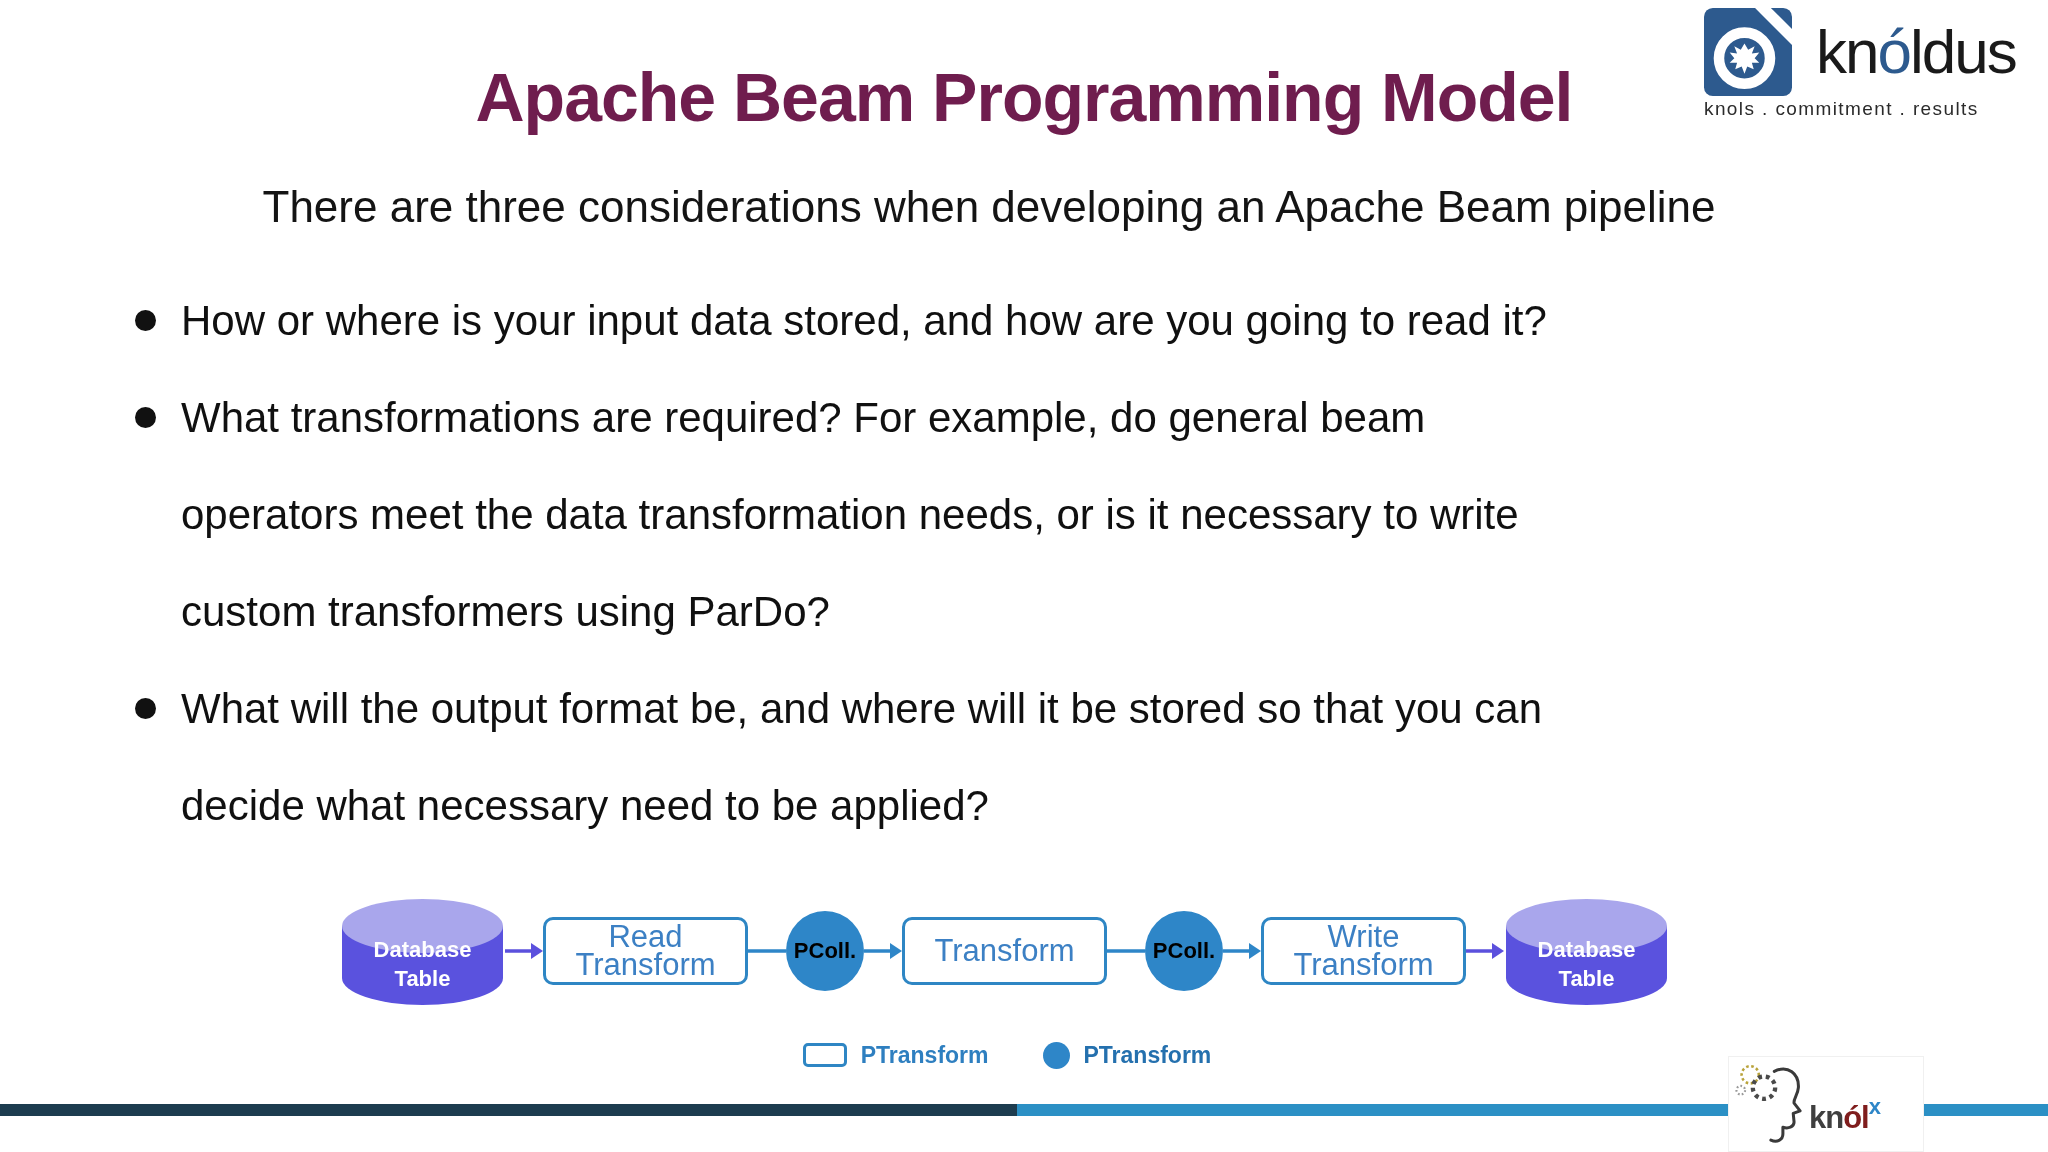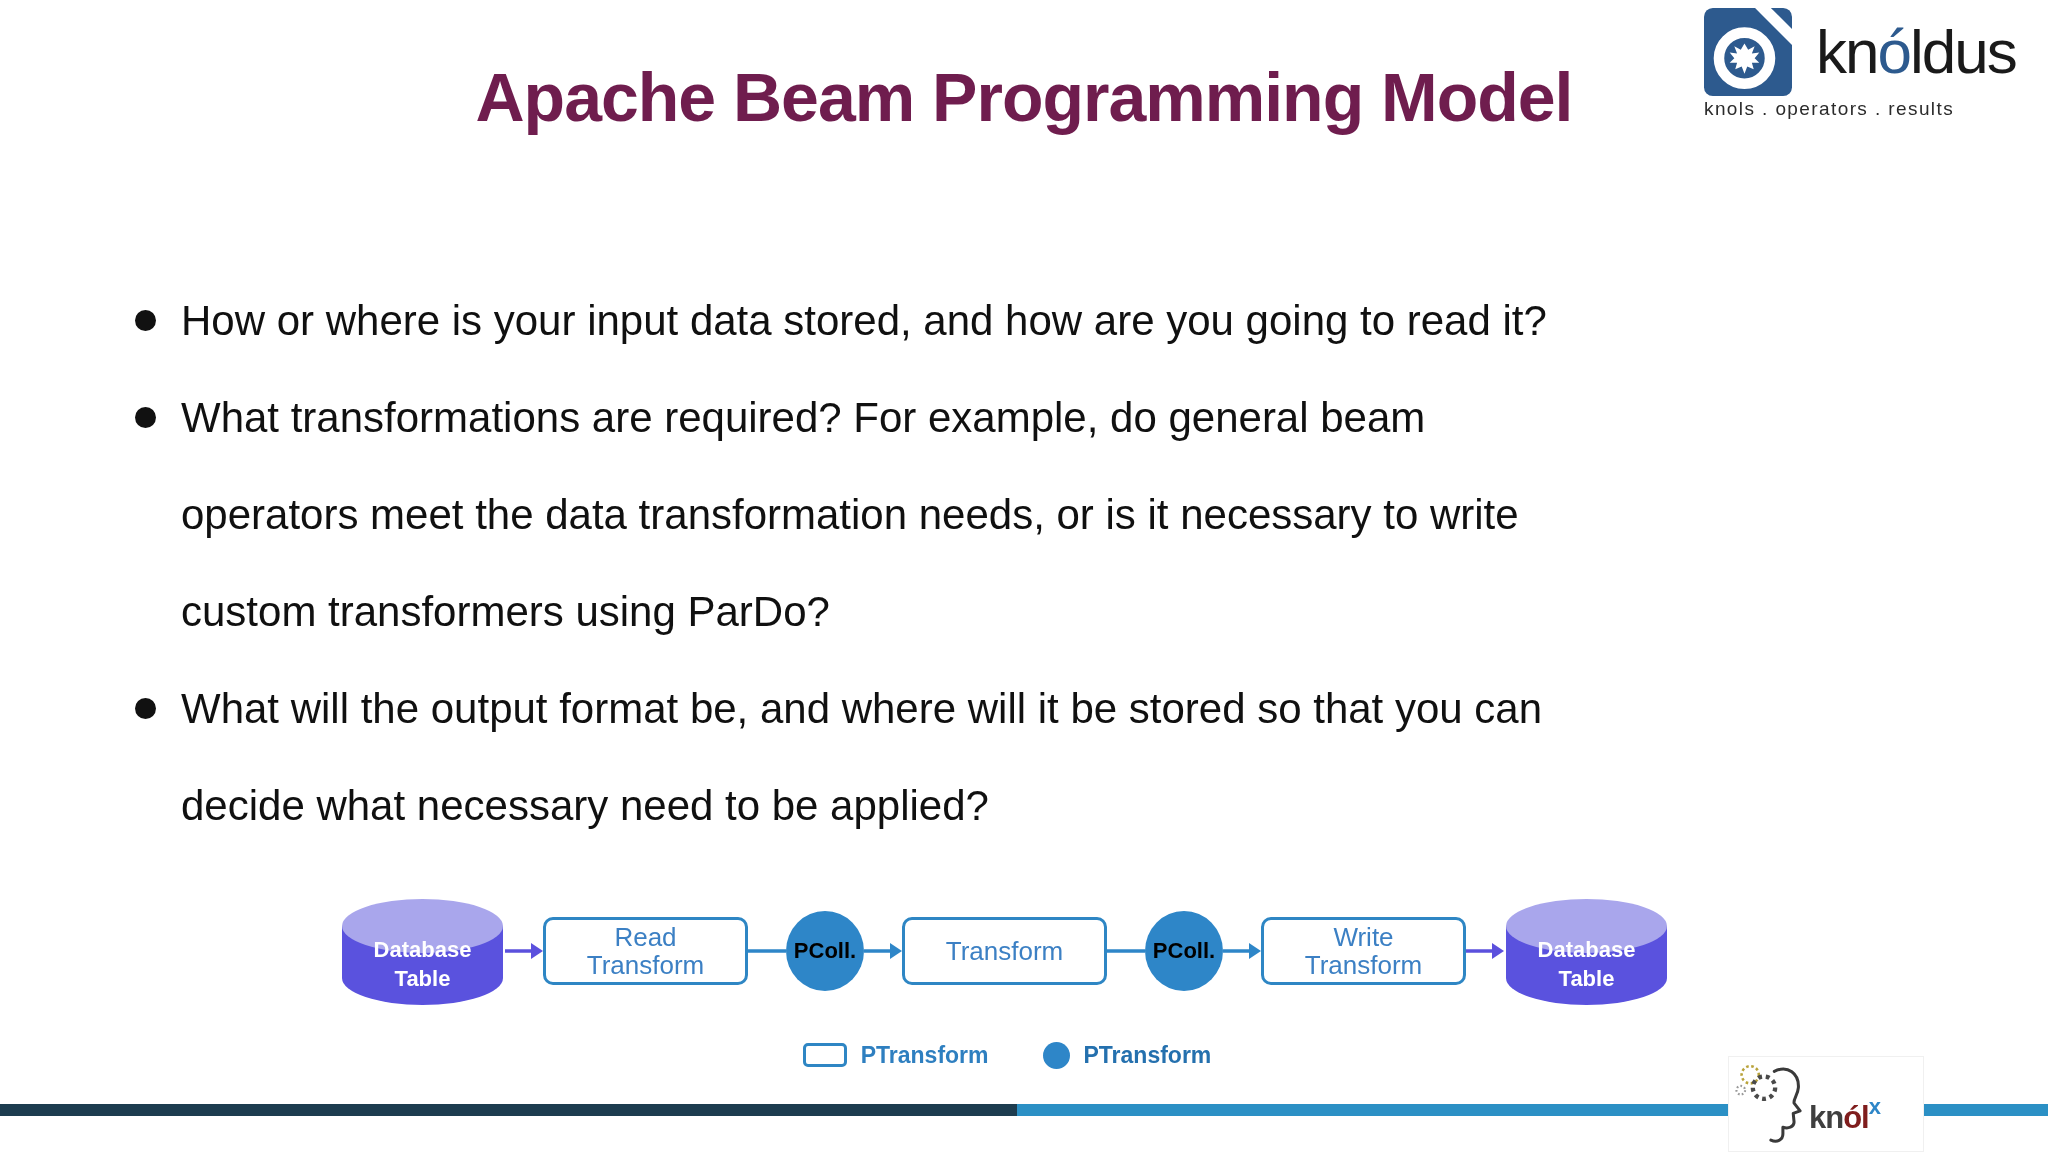"knols . operators . results" div.kn-tagline { text: operators -> commitment }
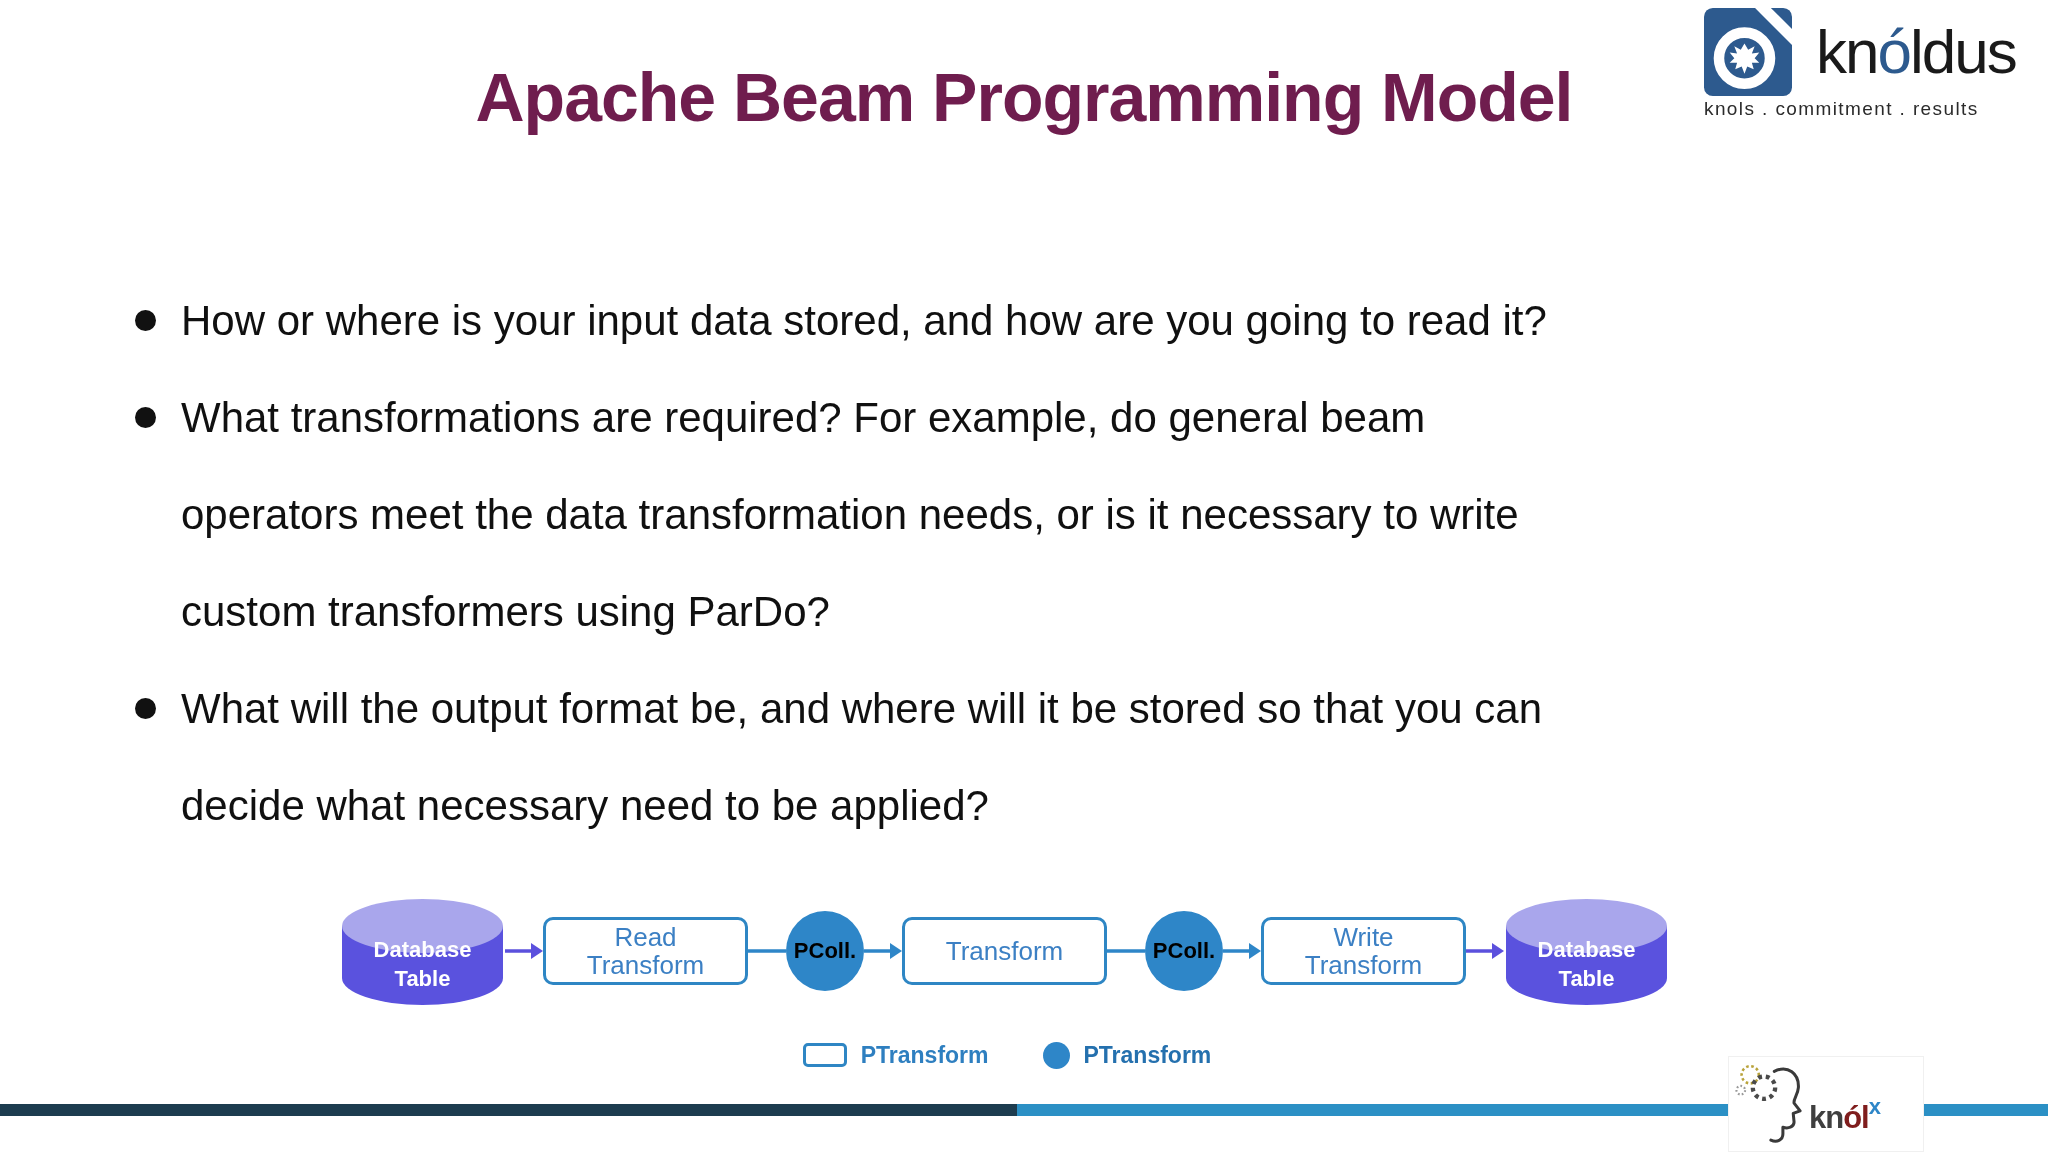"There are three considerations when" p.subtitle { html: none -> <p>There are three considerations when developing an Apache Beam pipeline</p> }
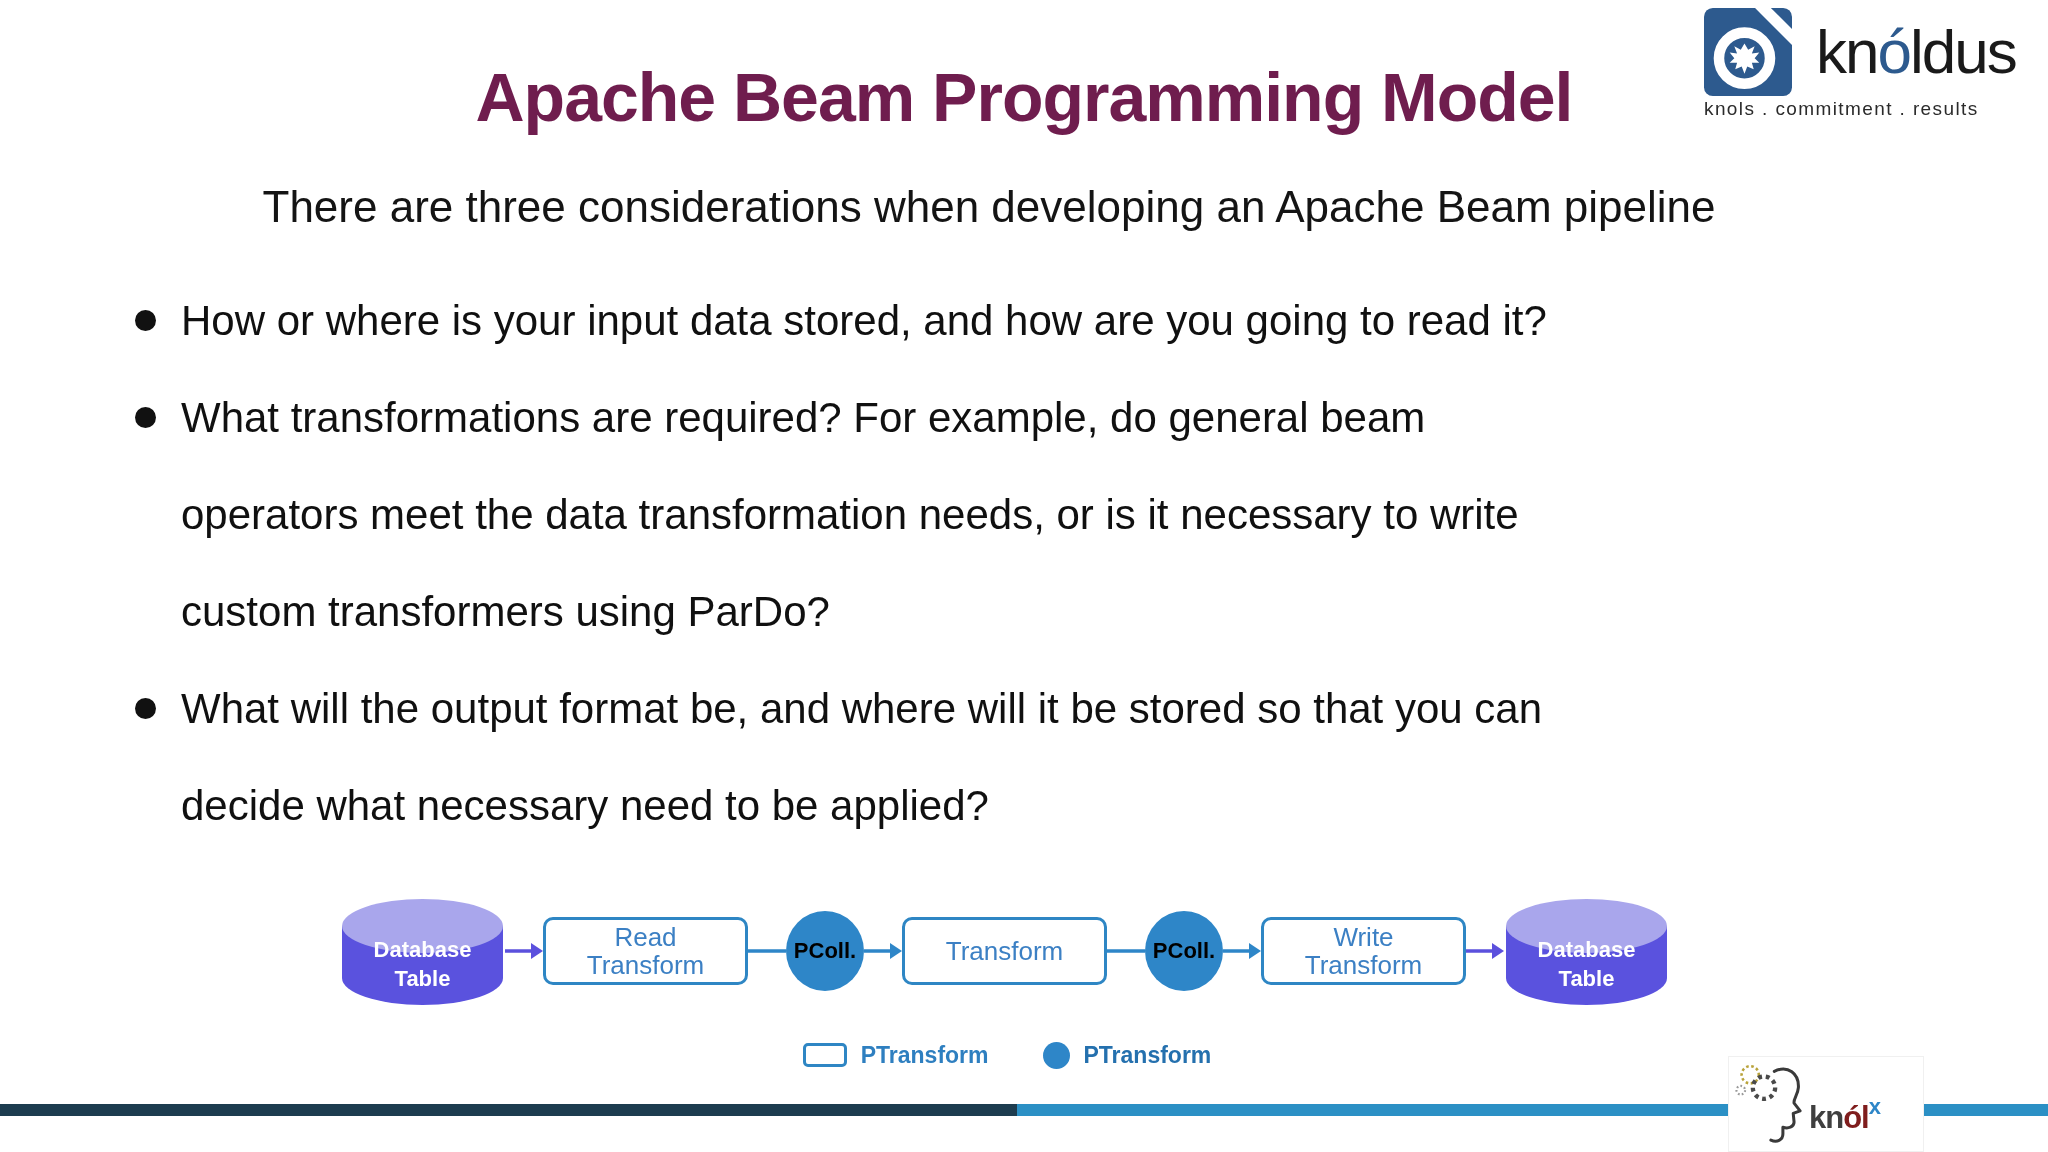"Read" .tbox { font-size: 26px -> 31px }
